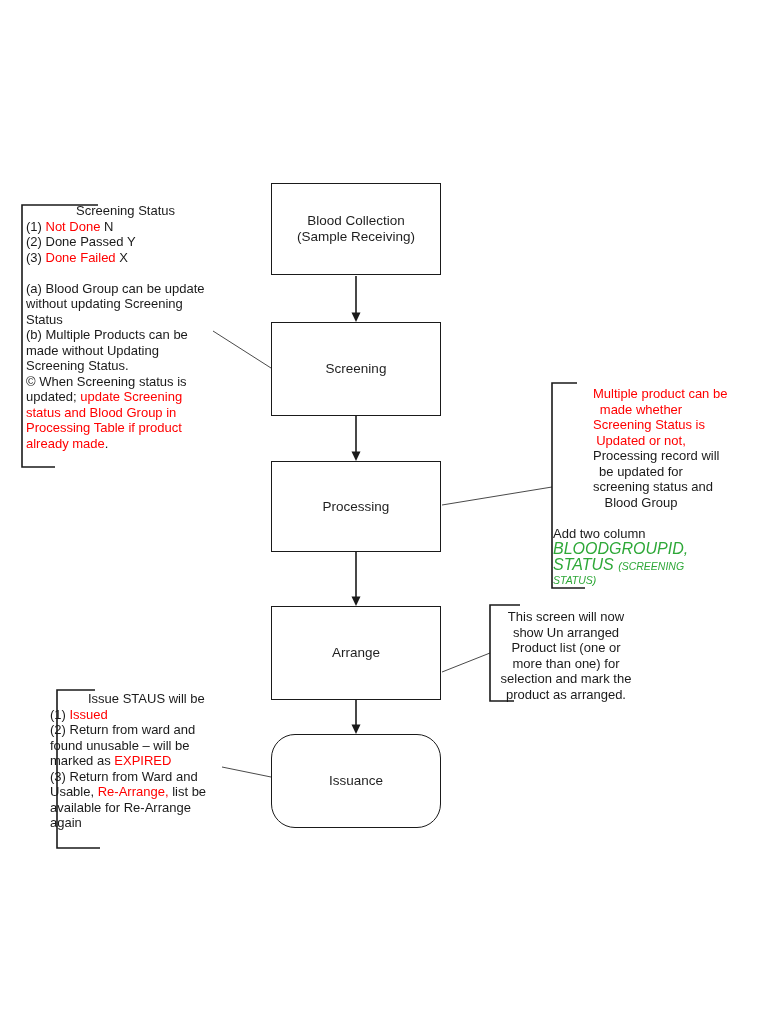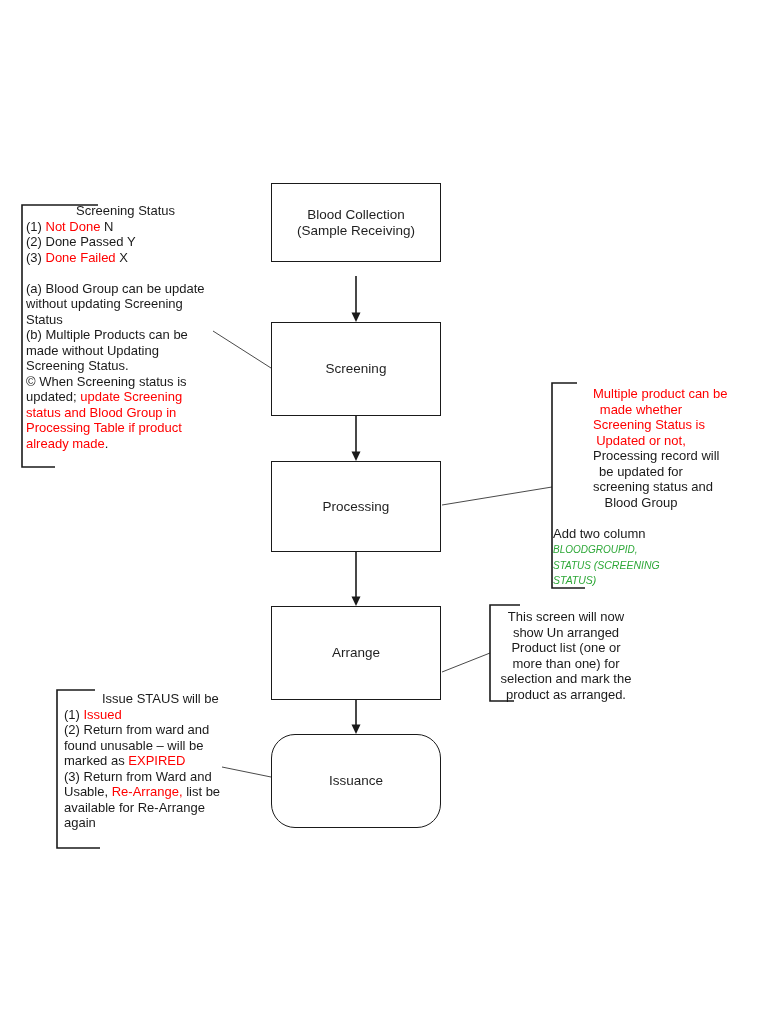"Blood Collection" div.box { height: 79px -> 92px }
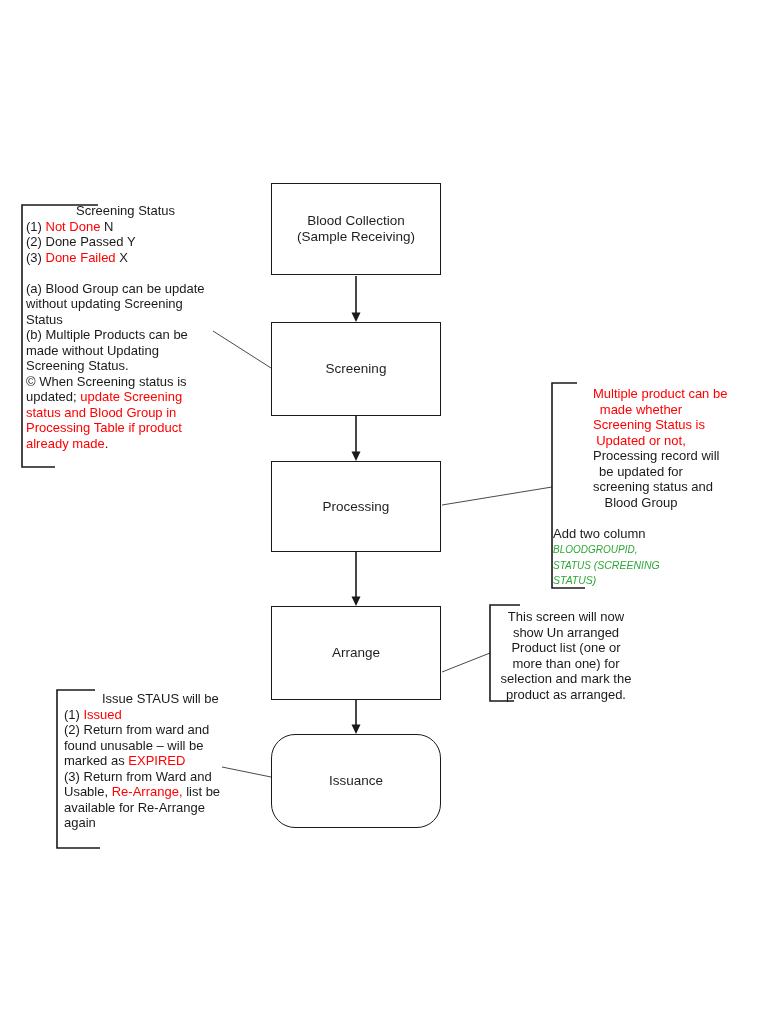"BLOODGROUPID," .s-g { font-size: 10px -> 16px }
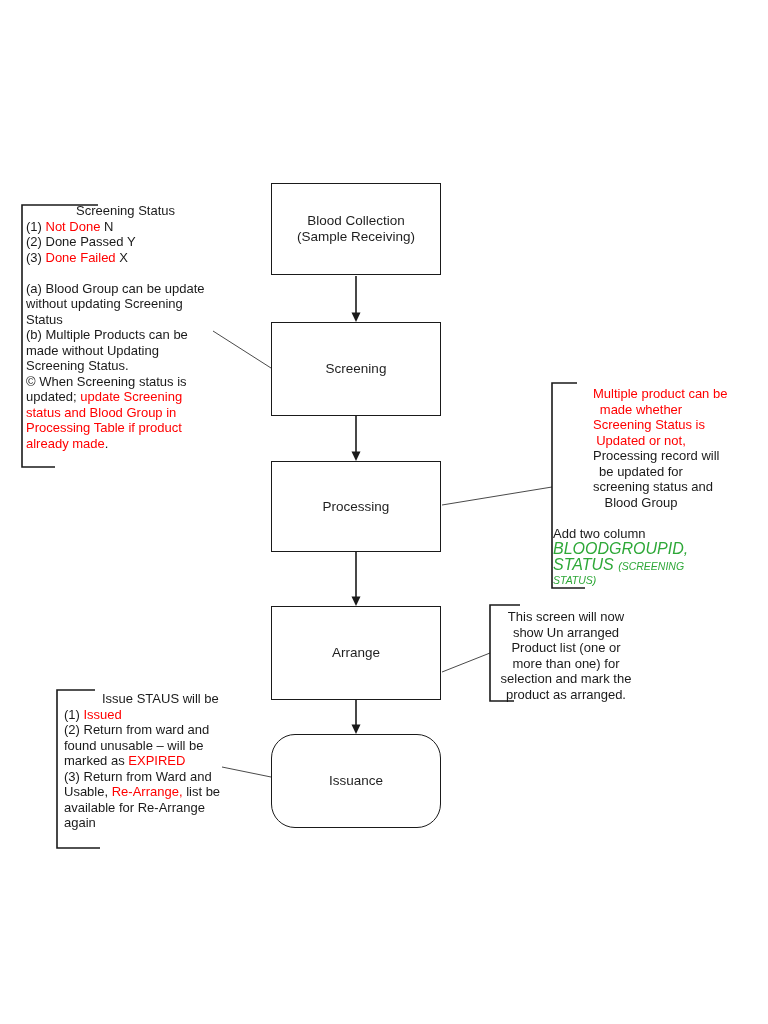"Issue STAUS will be" div.note { left: 64px -> 50px }
